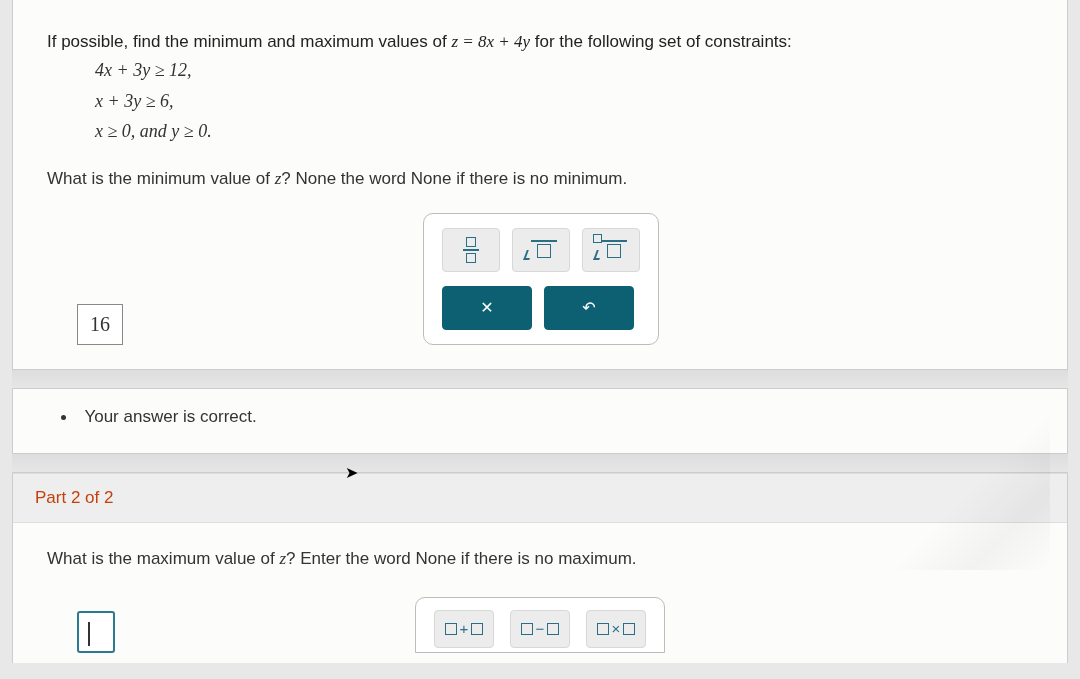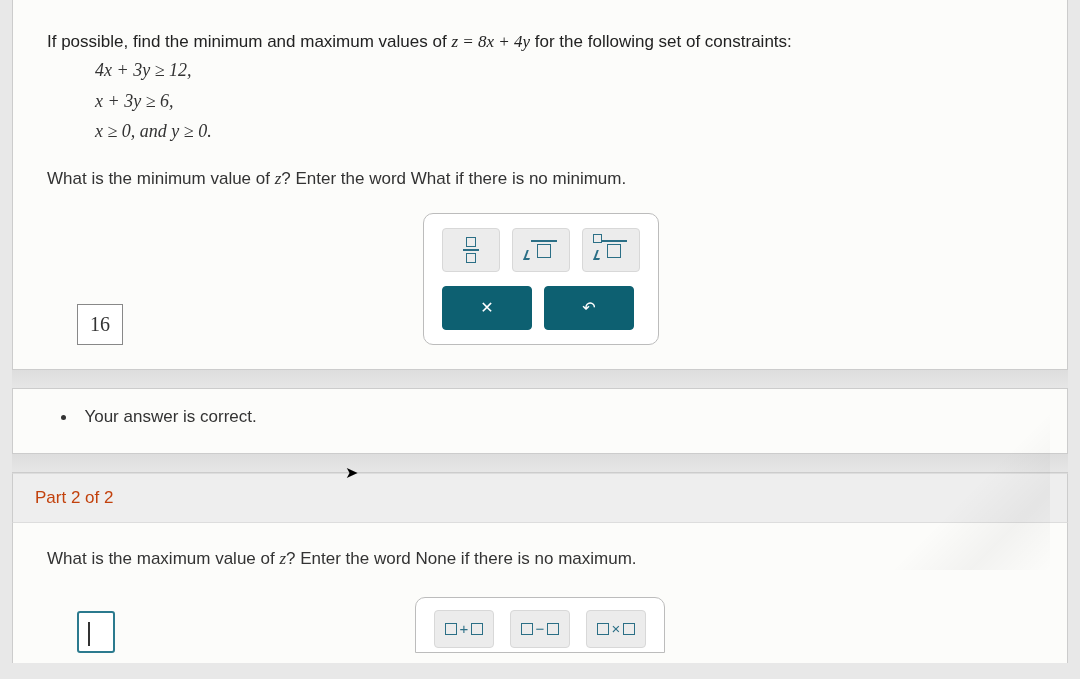"? Enter the word What" span { text: Enter the word What -> None the word None }
